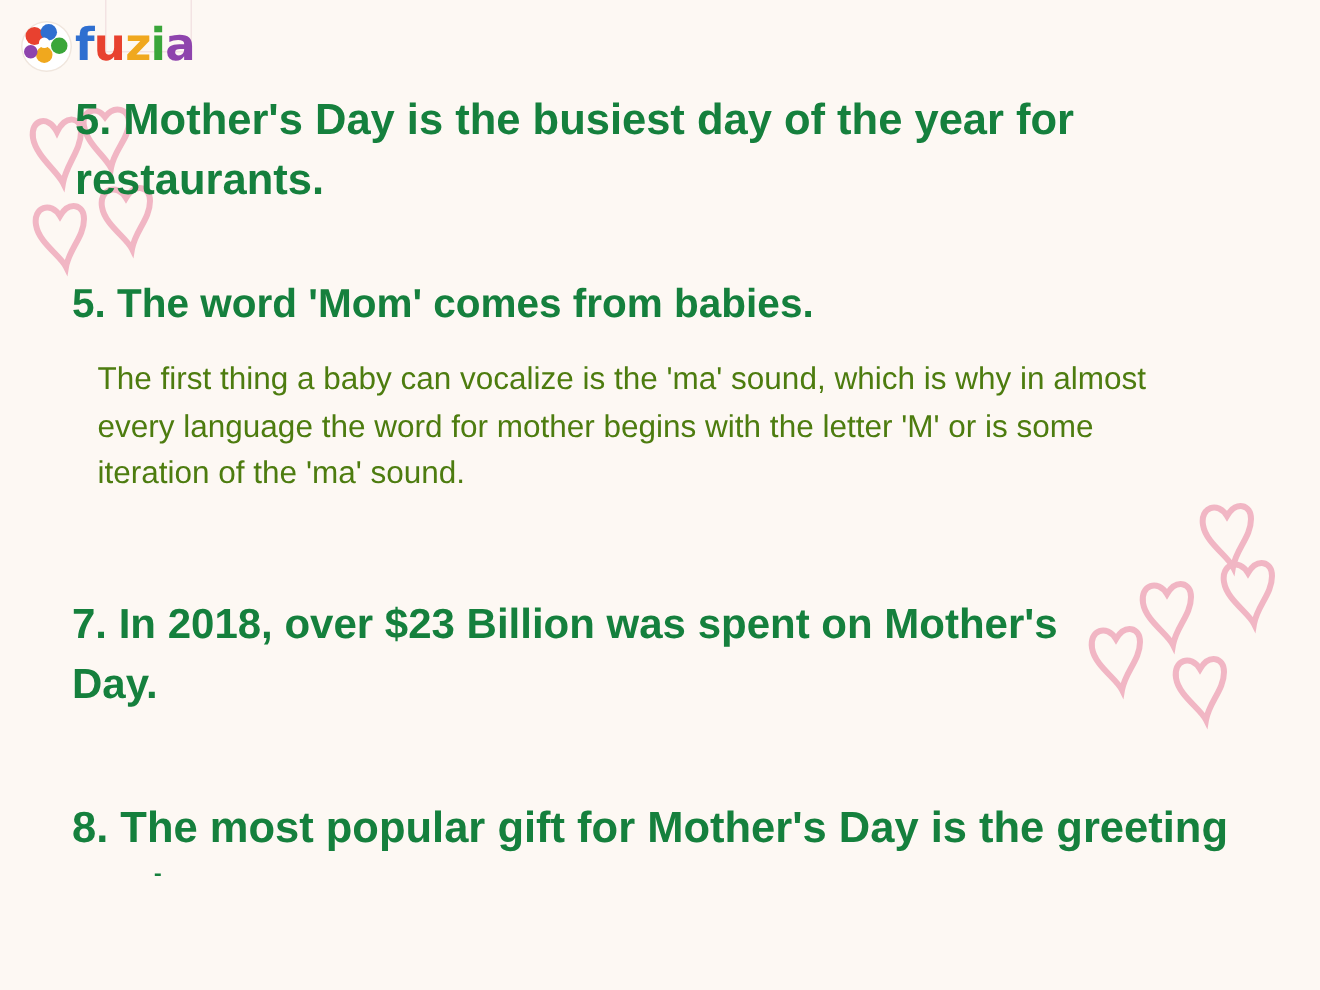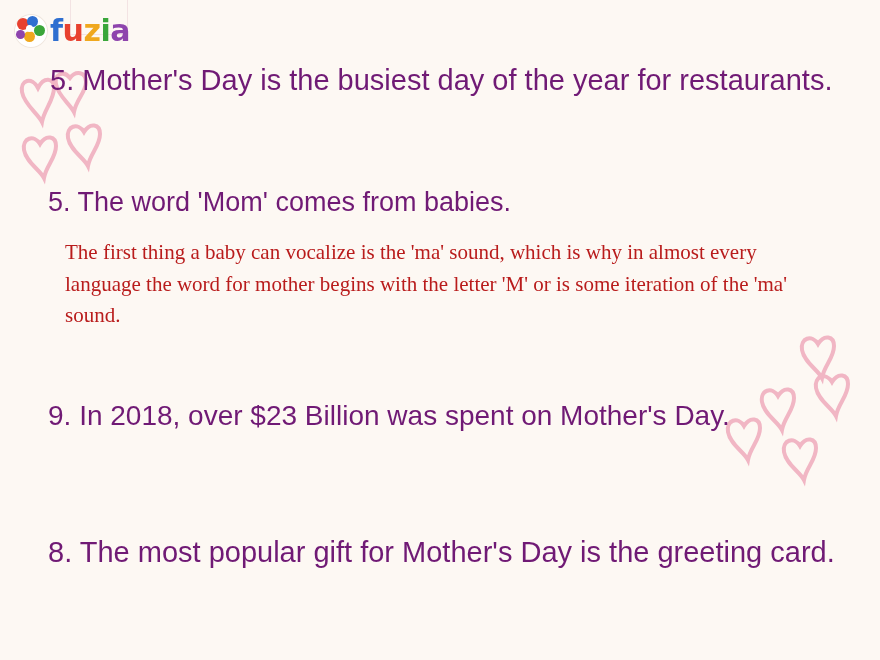"5. Mother's Day is the" .fact .headline { color: #701a75 -> #15803d; font-weight: 400 -> 700 }
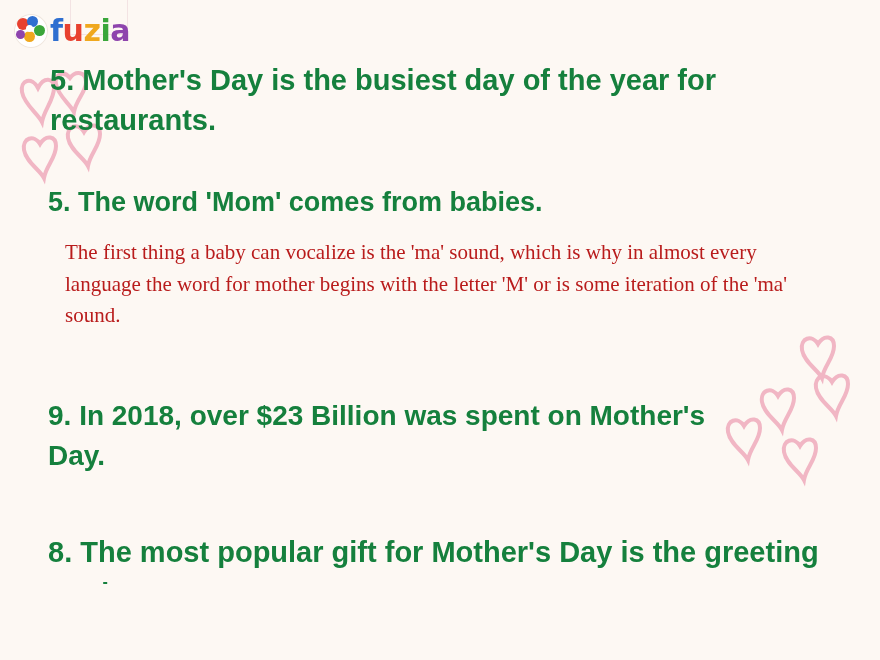"The first thing a baby" .fact .body { color: #b91c1c -> #4d7c0f; font-family: Liberation Serif, serif -> none }
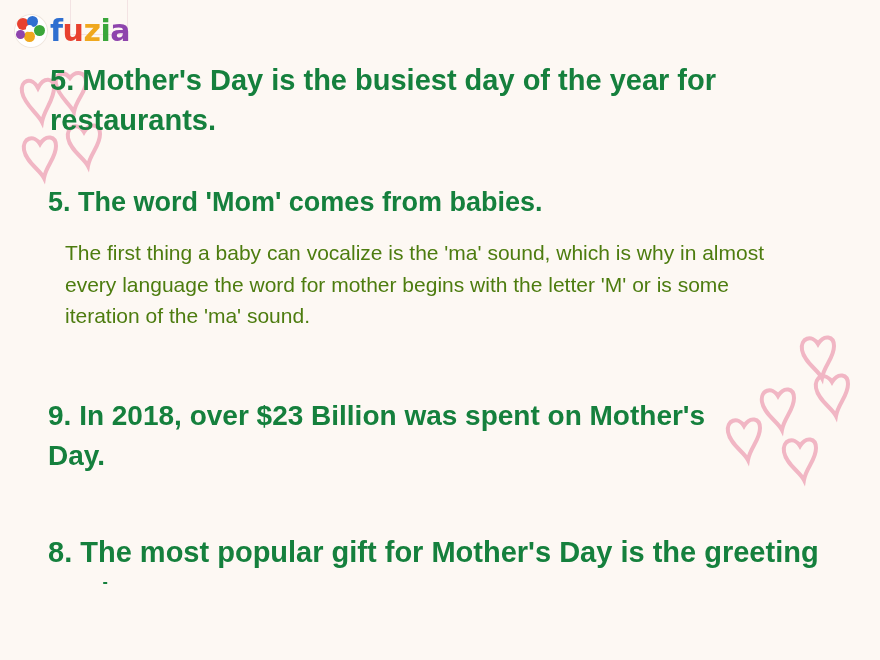"9. In 2018, over $23" div.headline { text: 9 -> 7 }
